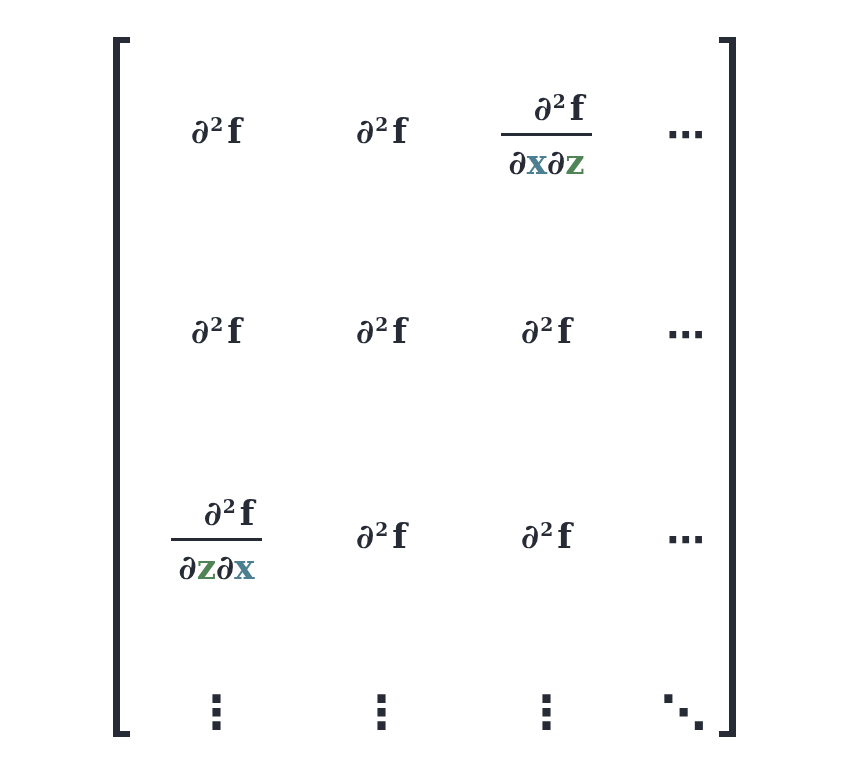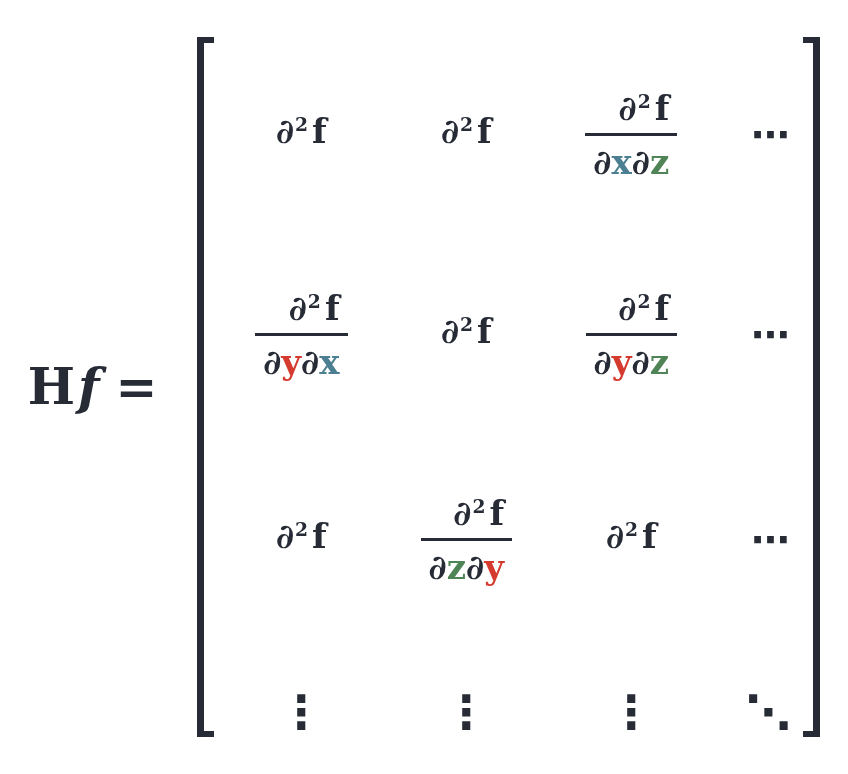"Hf =" div.lhs { html: <div> <span>H</span><span>f</span><span>=</span> </div> -> none }
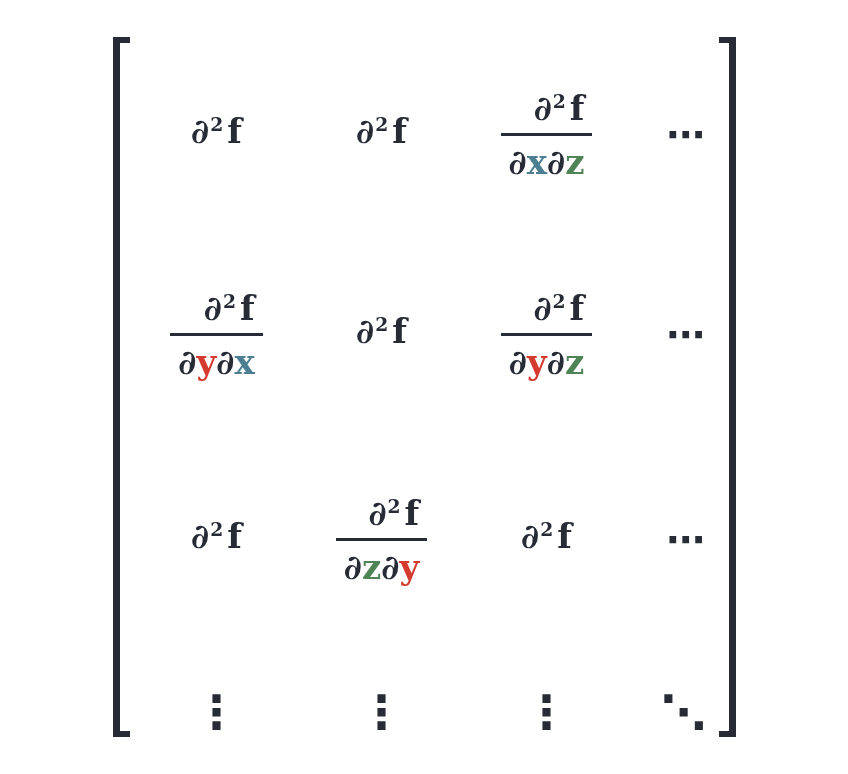"∂y∂x" span.den { html: <span><span>∂</span><span>y</span><span>∂</span><span>x</span></span> -> none }
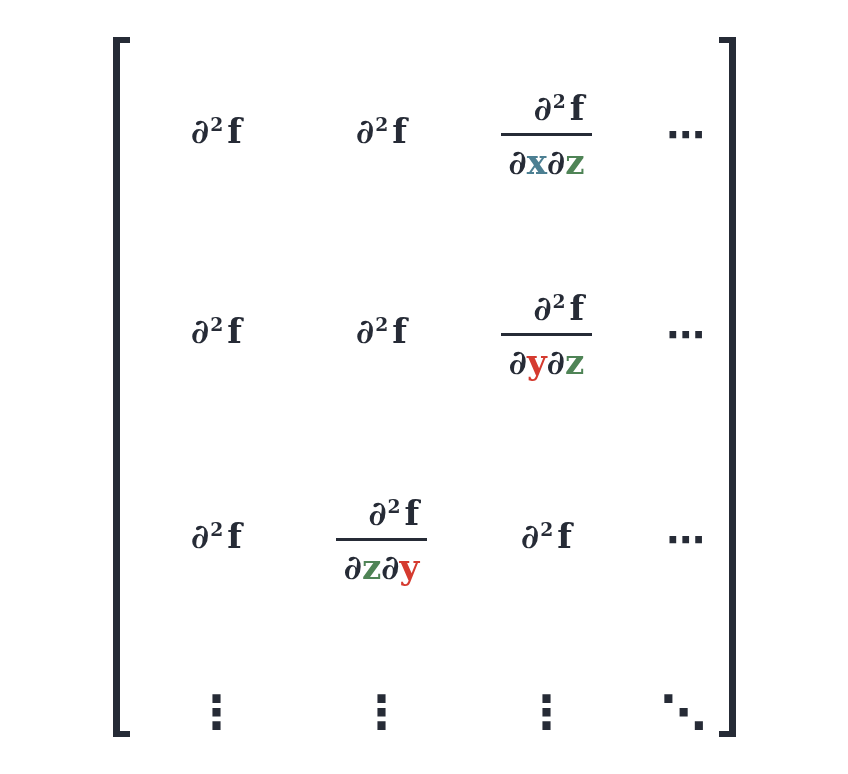"∂y∂z" span.den { html: <span><span>∂</span><span>y</span><span>∂</span><span>z</span></span> -> none }
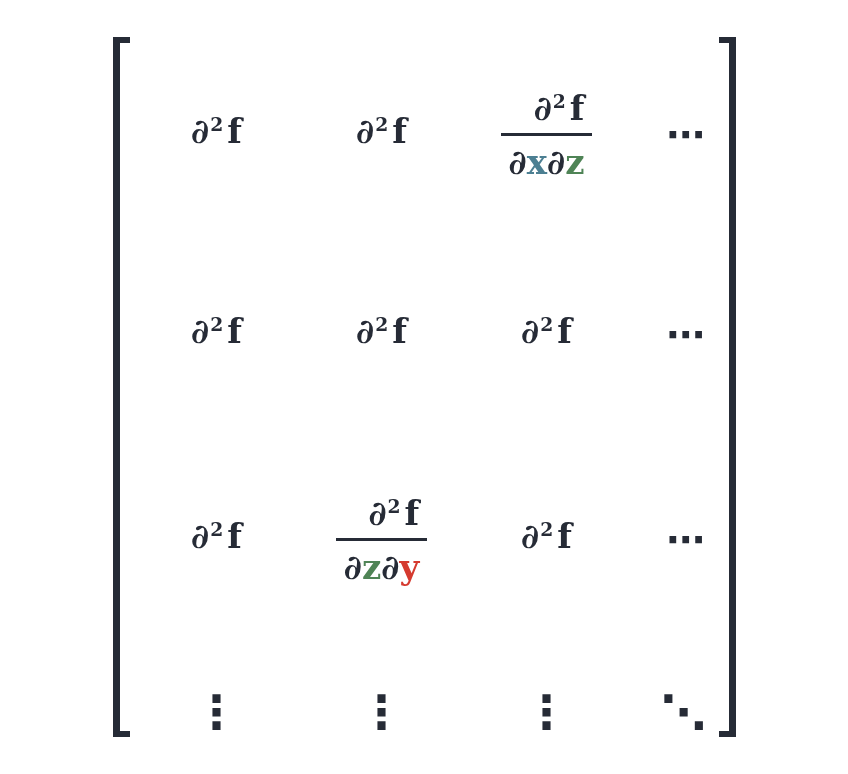"∂z∂x" span.den { html: none -> <span><span>∂</span><span>z</span><span>∂</span><span>x</span></span> }
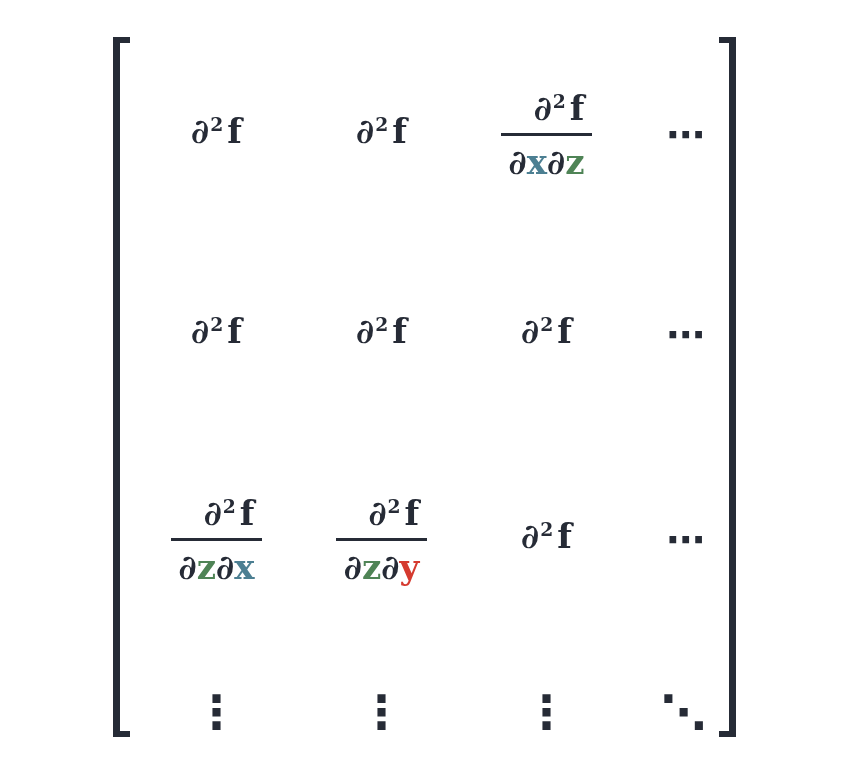"∂z∂y" span.den { html: <span><span>∂</span><span>z</span><span>∂</span><span>y</span></span> -> none }
